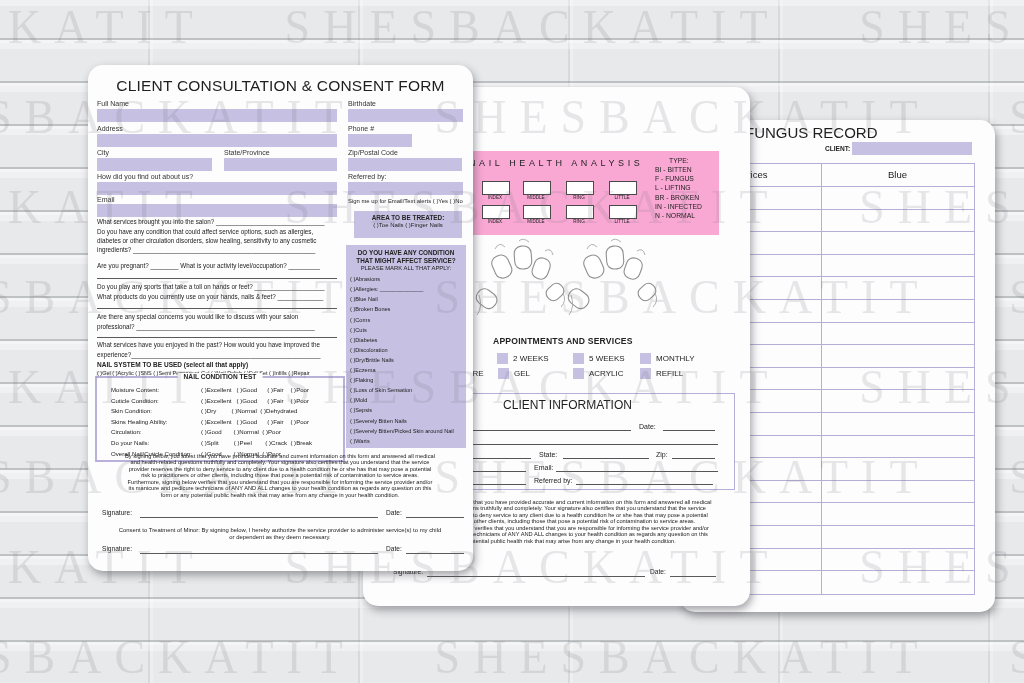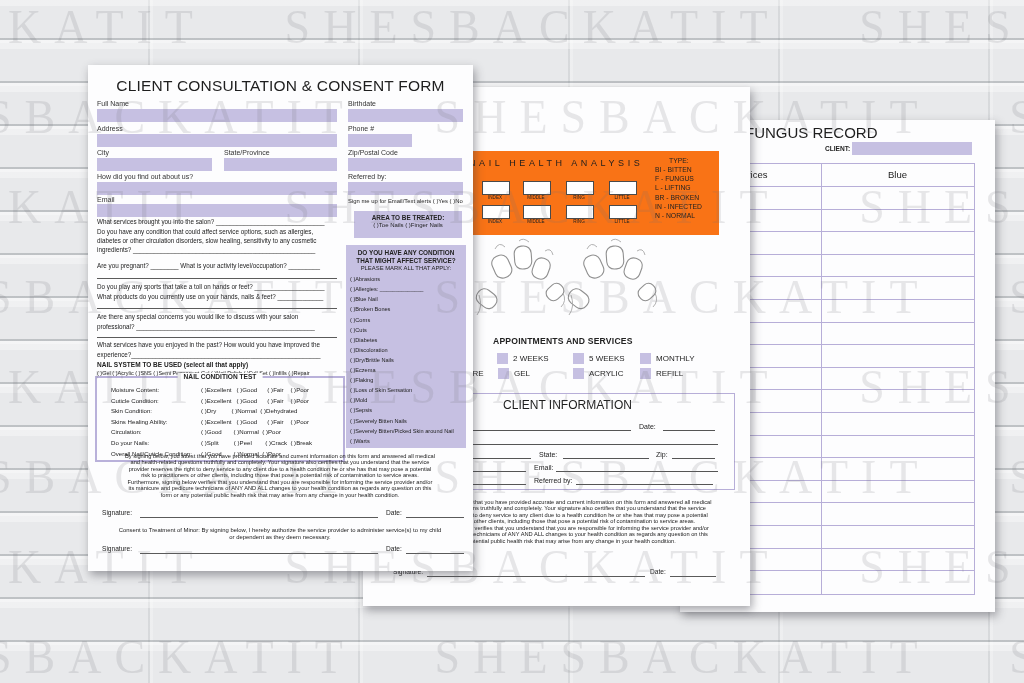"CLIENT CONSULTATION & CONSENT FORM" .paper { border-radius: none -> 15px }
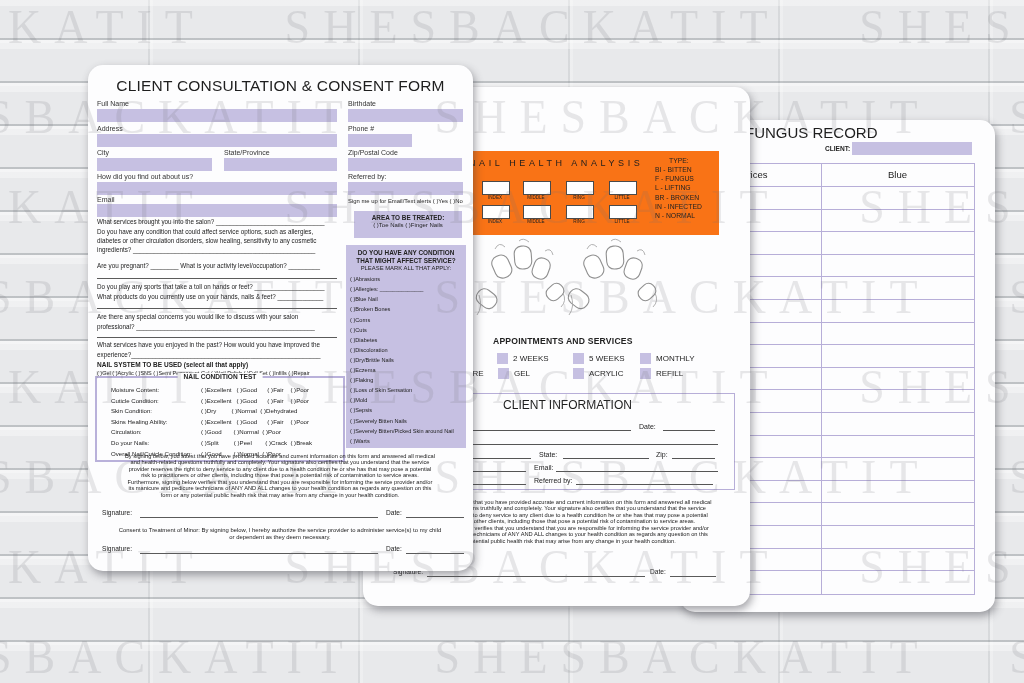"NAIL HEALTH ANALYSIS" .ana-box { background: #f97316 -> #f9a8d4 }
